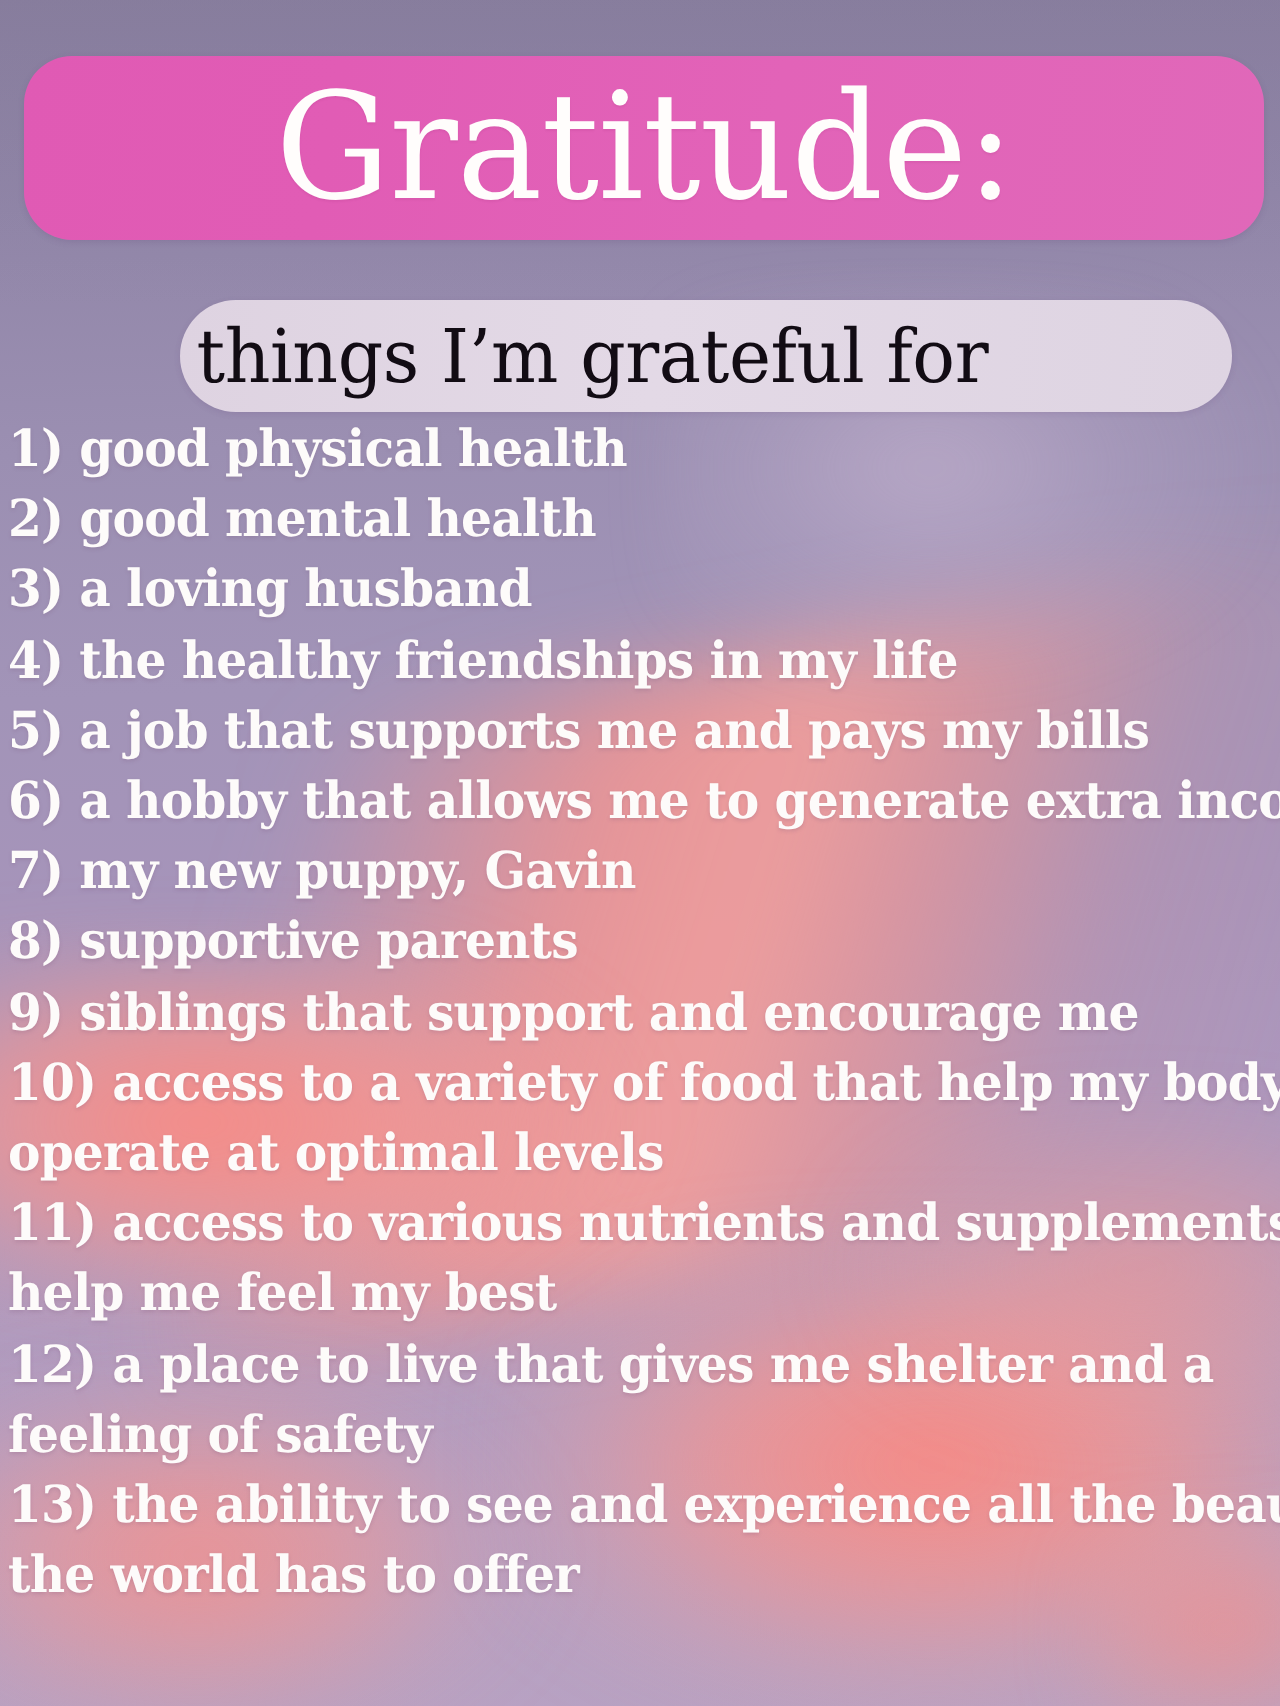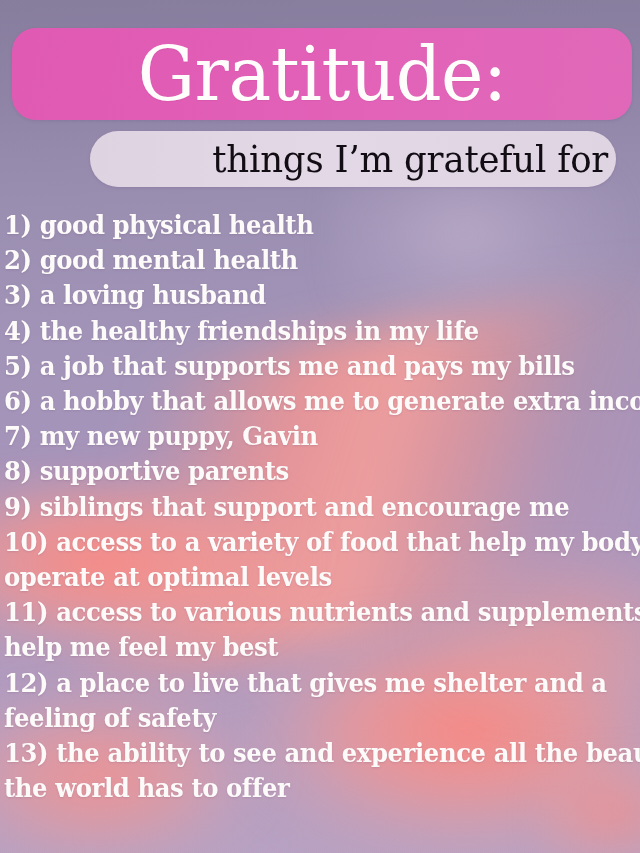"things I’m grateful for" .subtitle-pill { justify-content: flex-end -> flex-start; top: 131px -> 150px }
